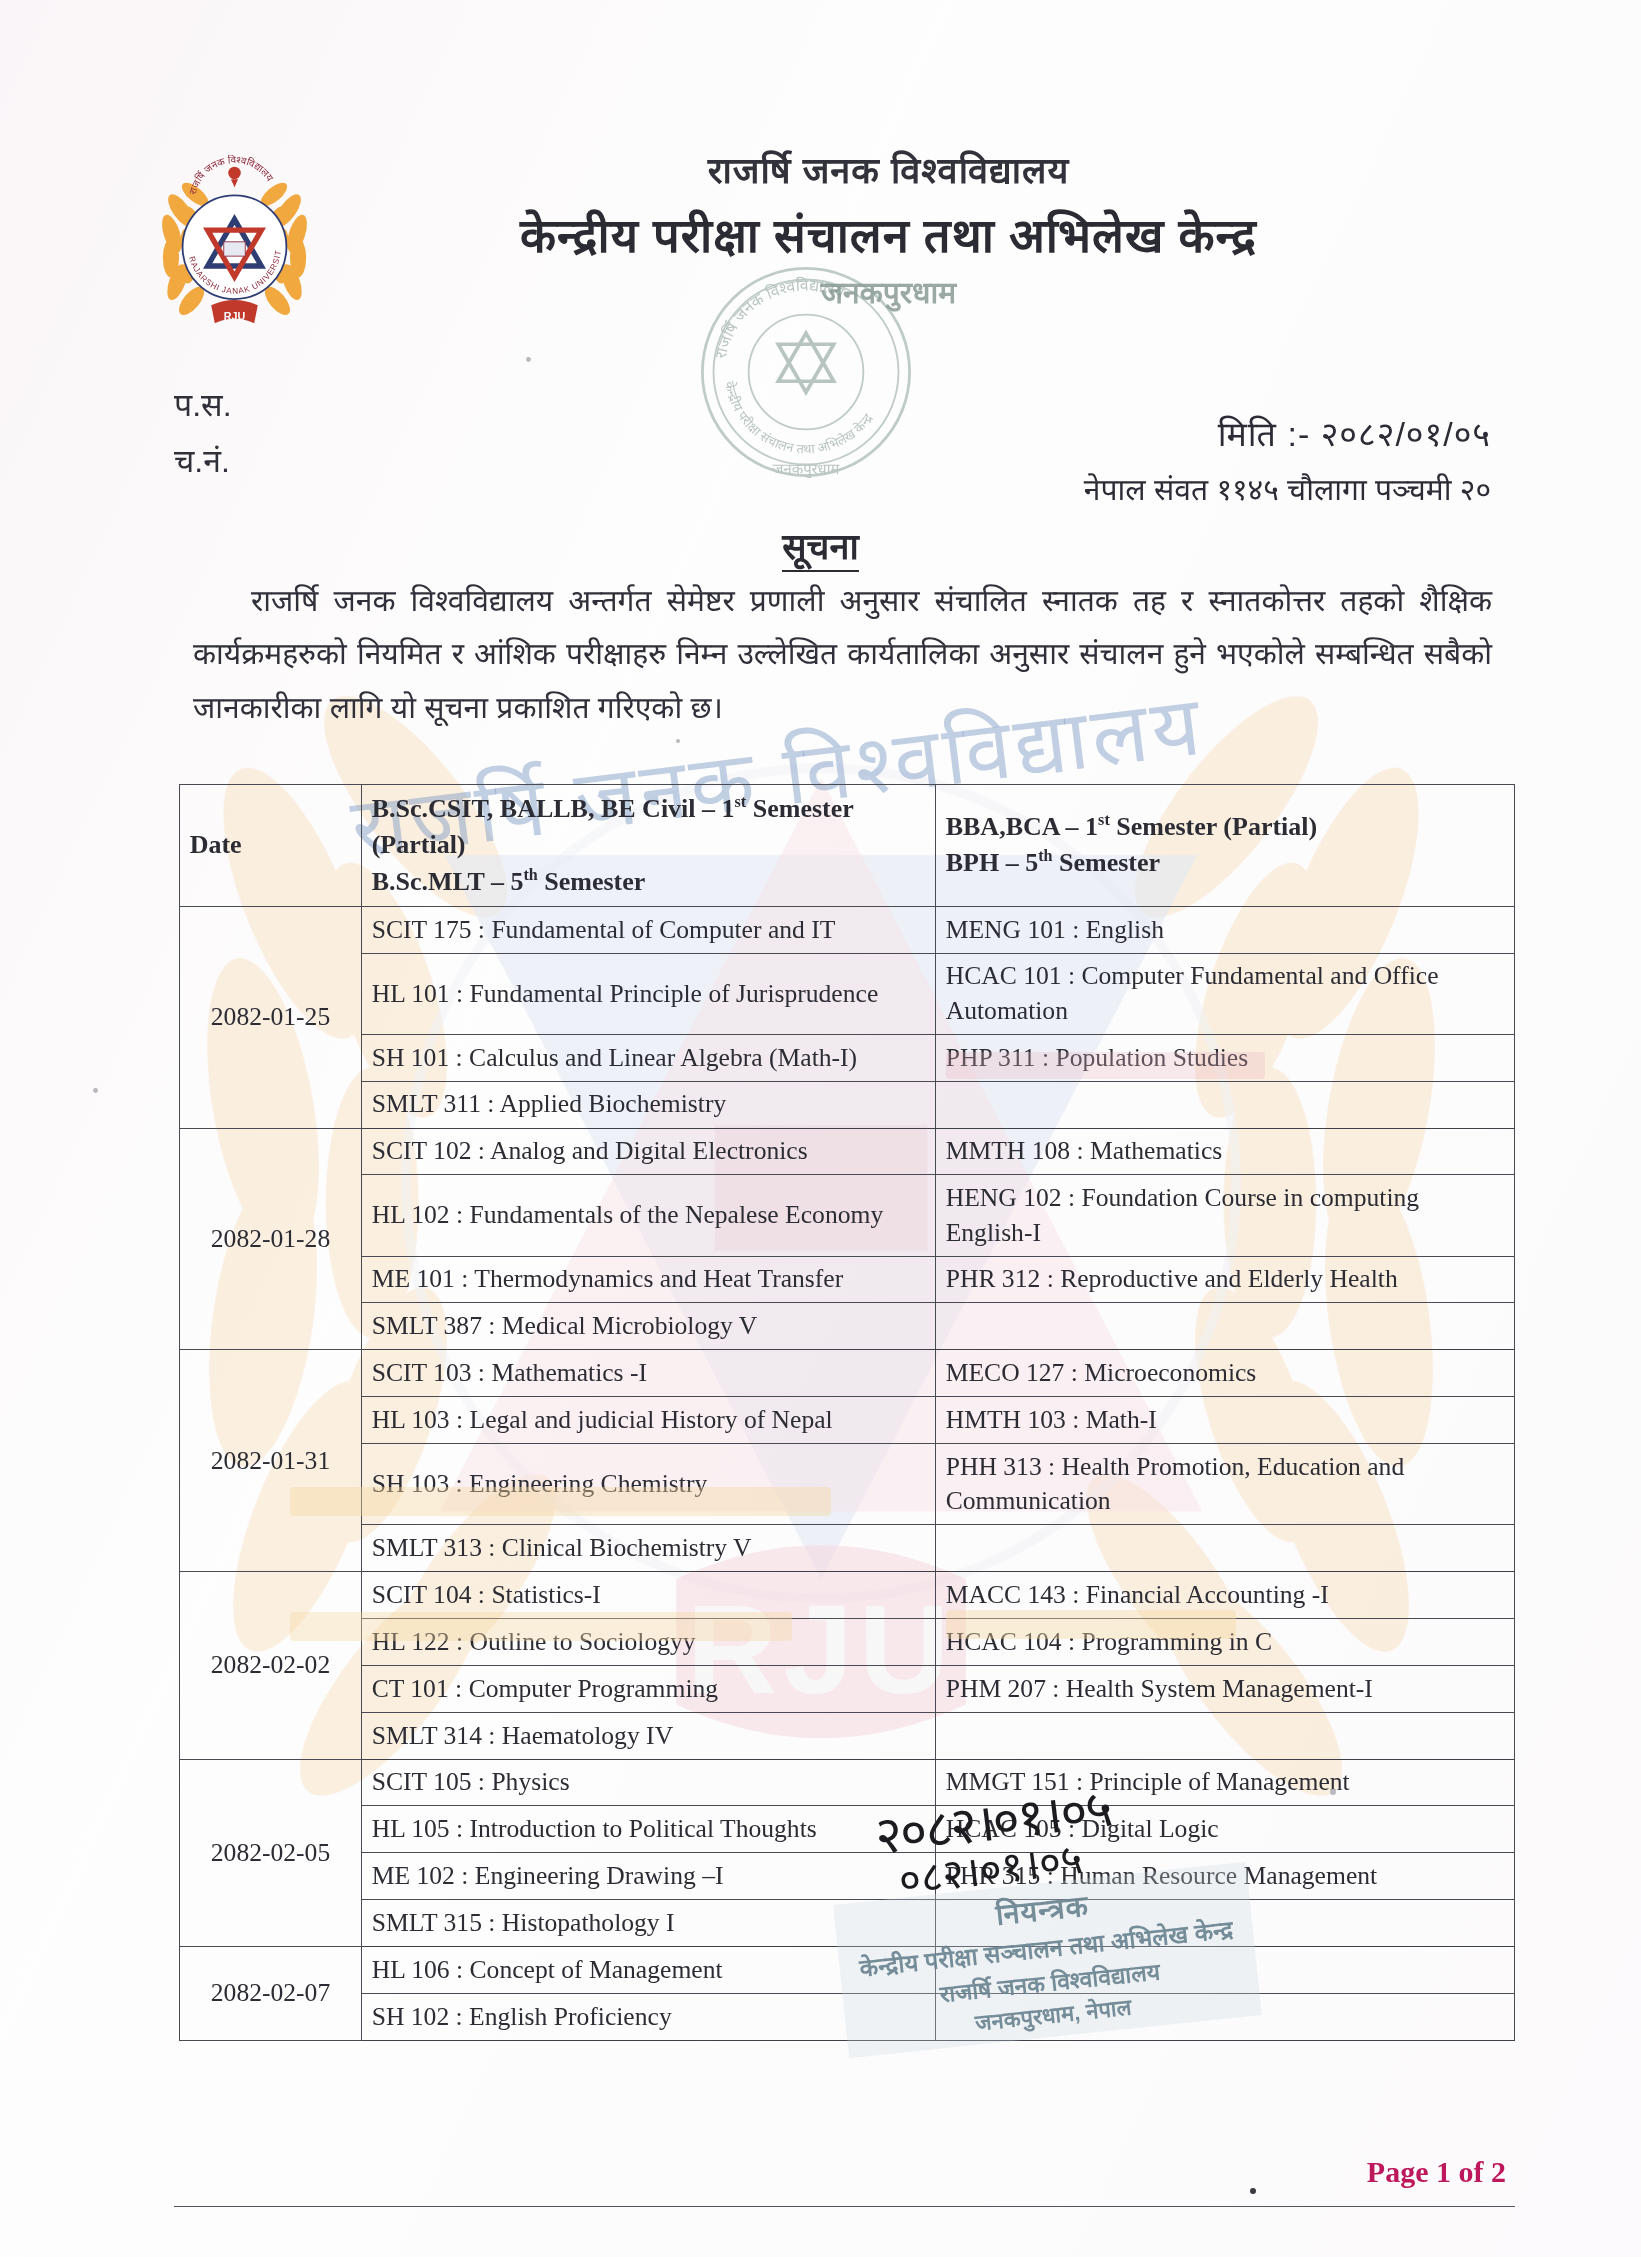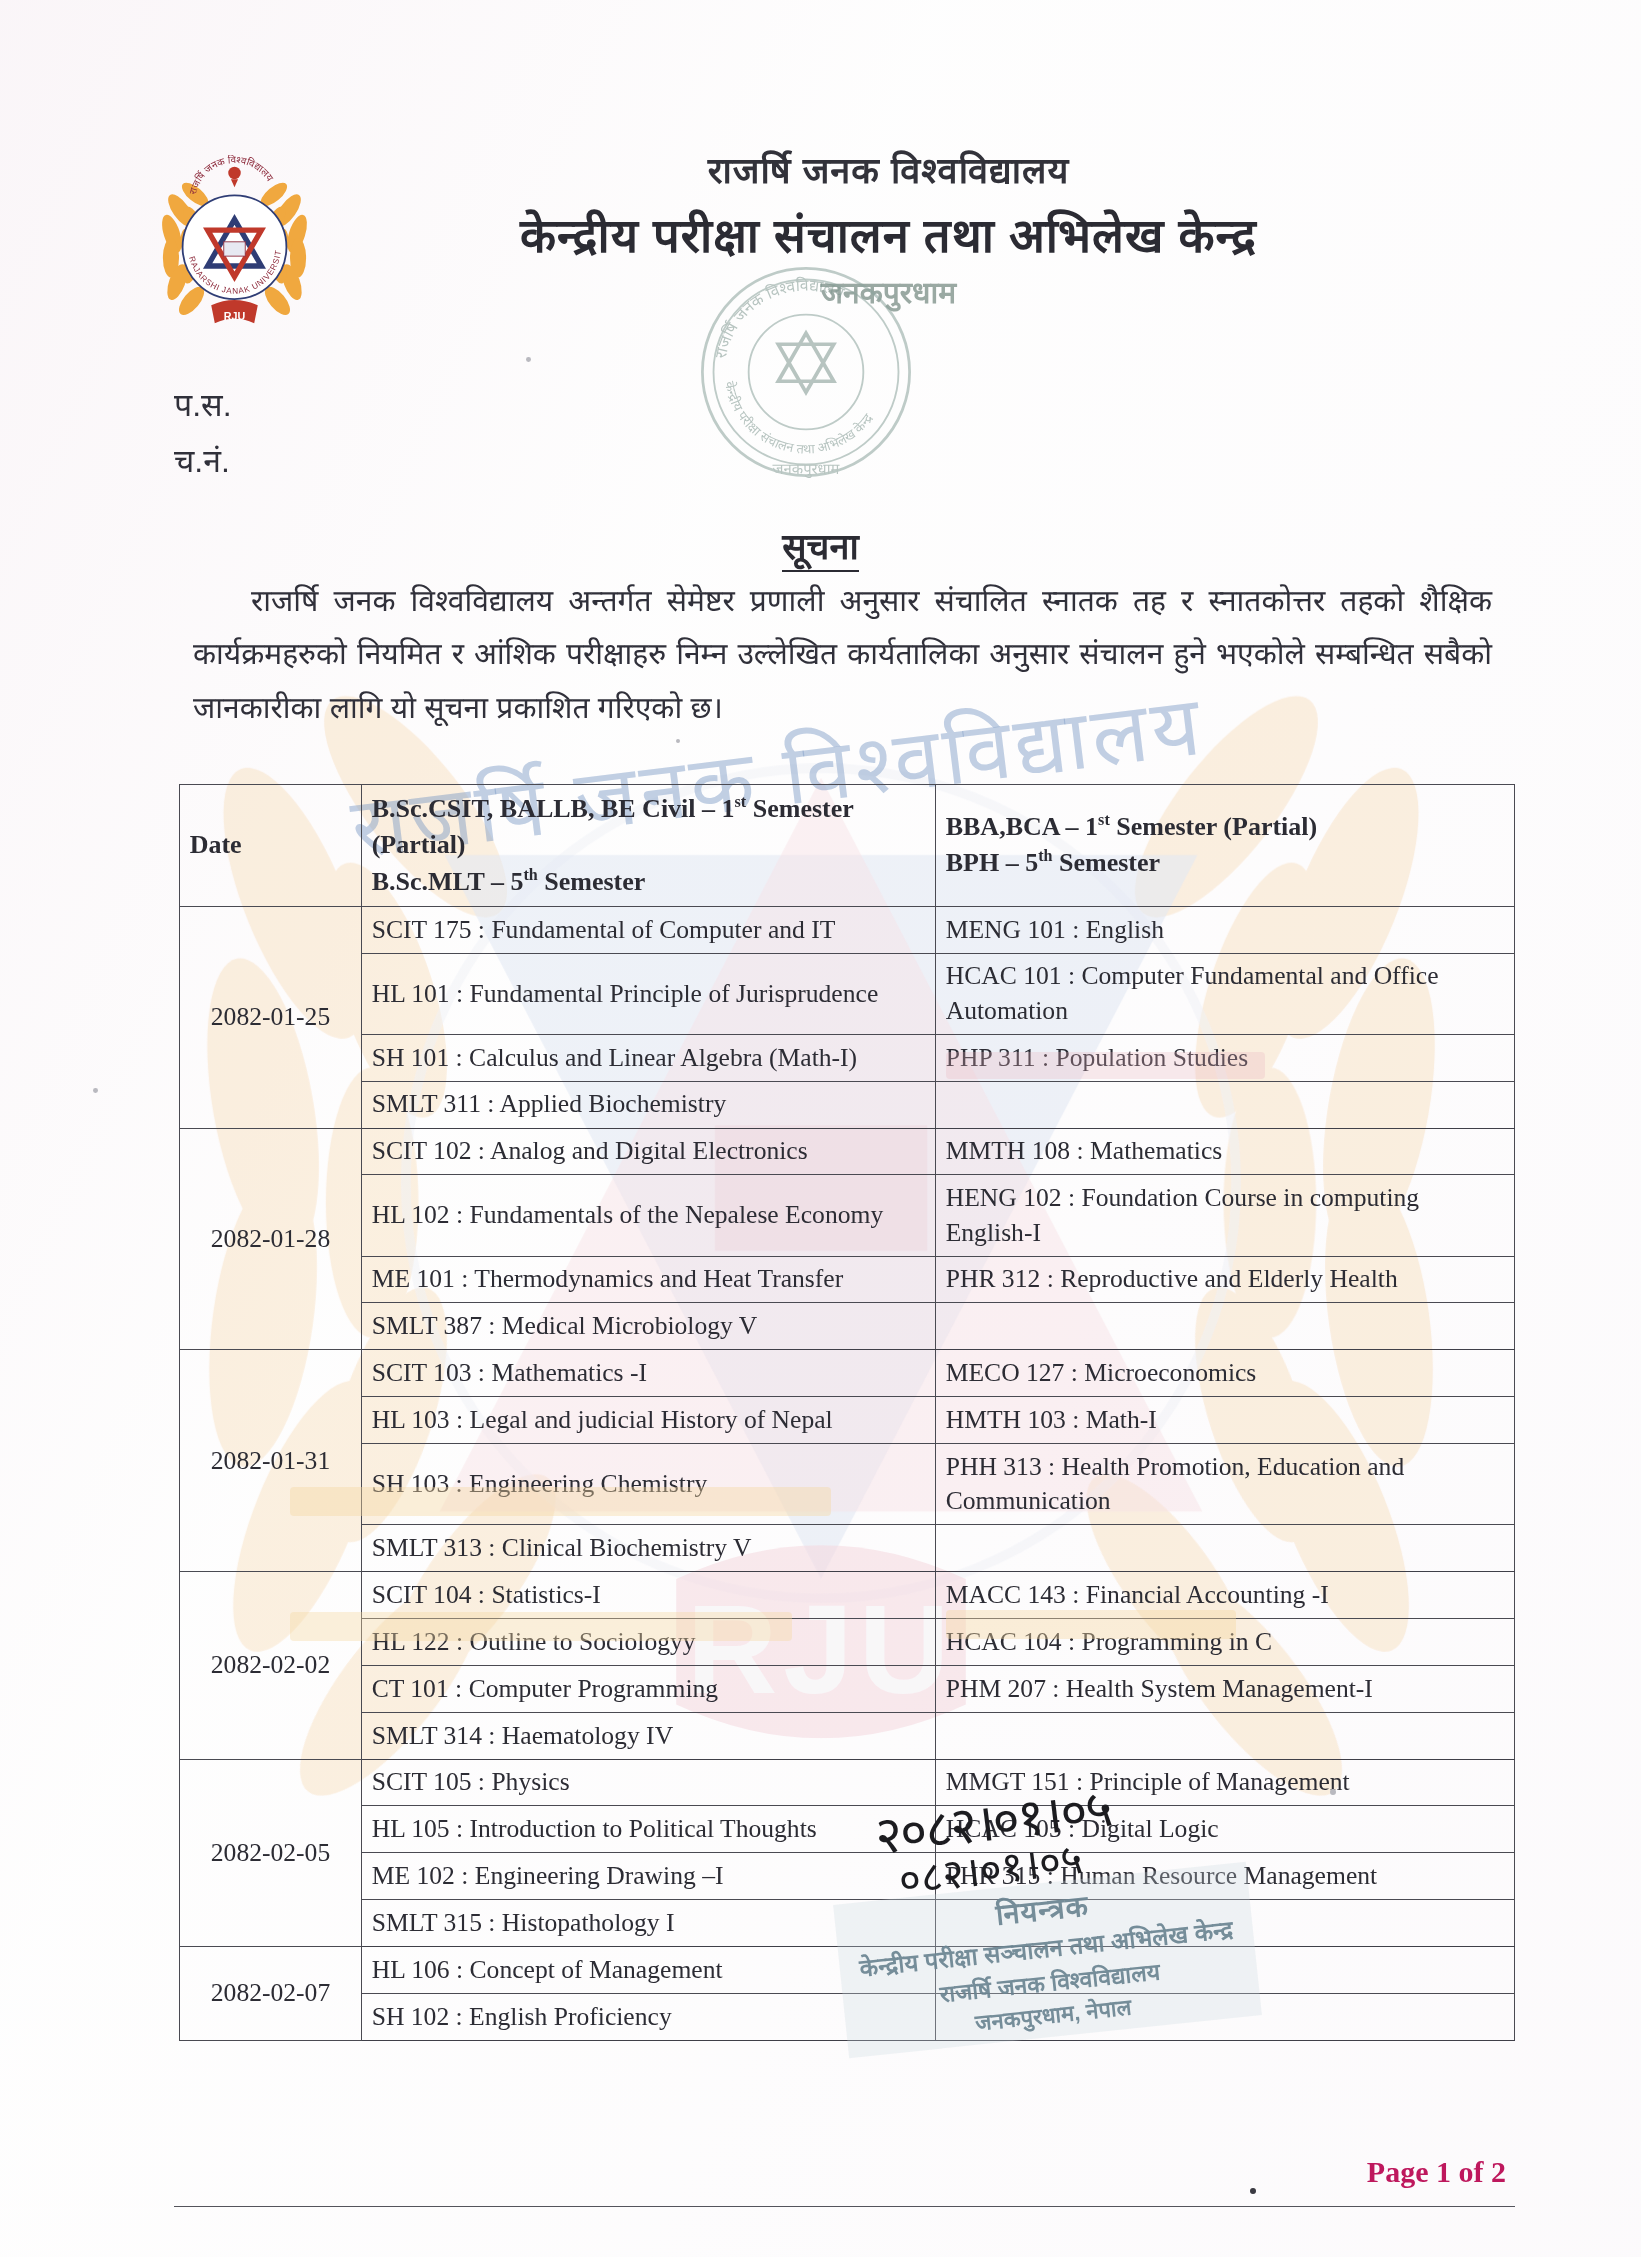"मिति :- २०८२/०१/०५" div.date-block { html: none -> <div> <div>मिति :- २०८२/०१/०५</div> <div>नेपाल संवत ११४५ चौलागा पञ्चमी २०</div> </div> }
